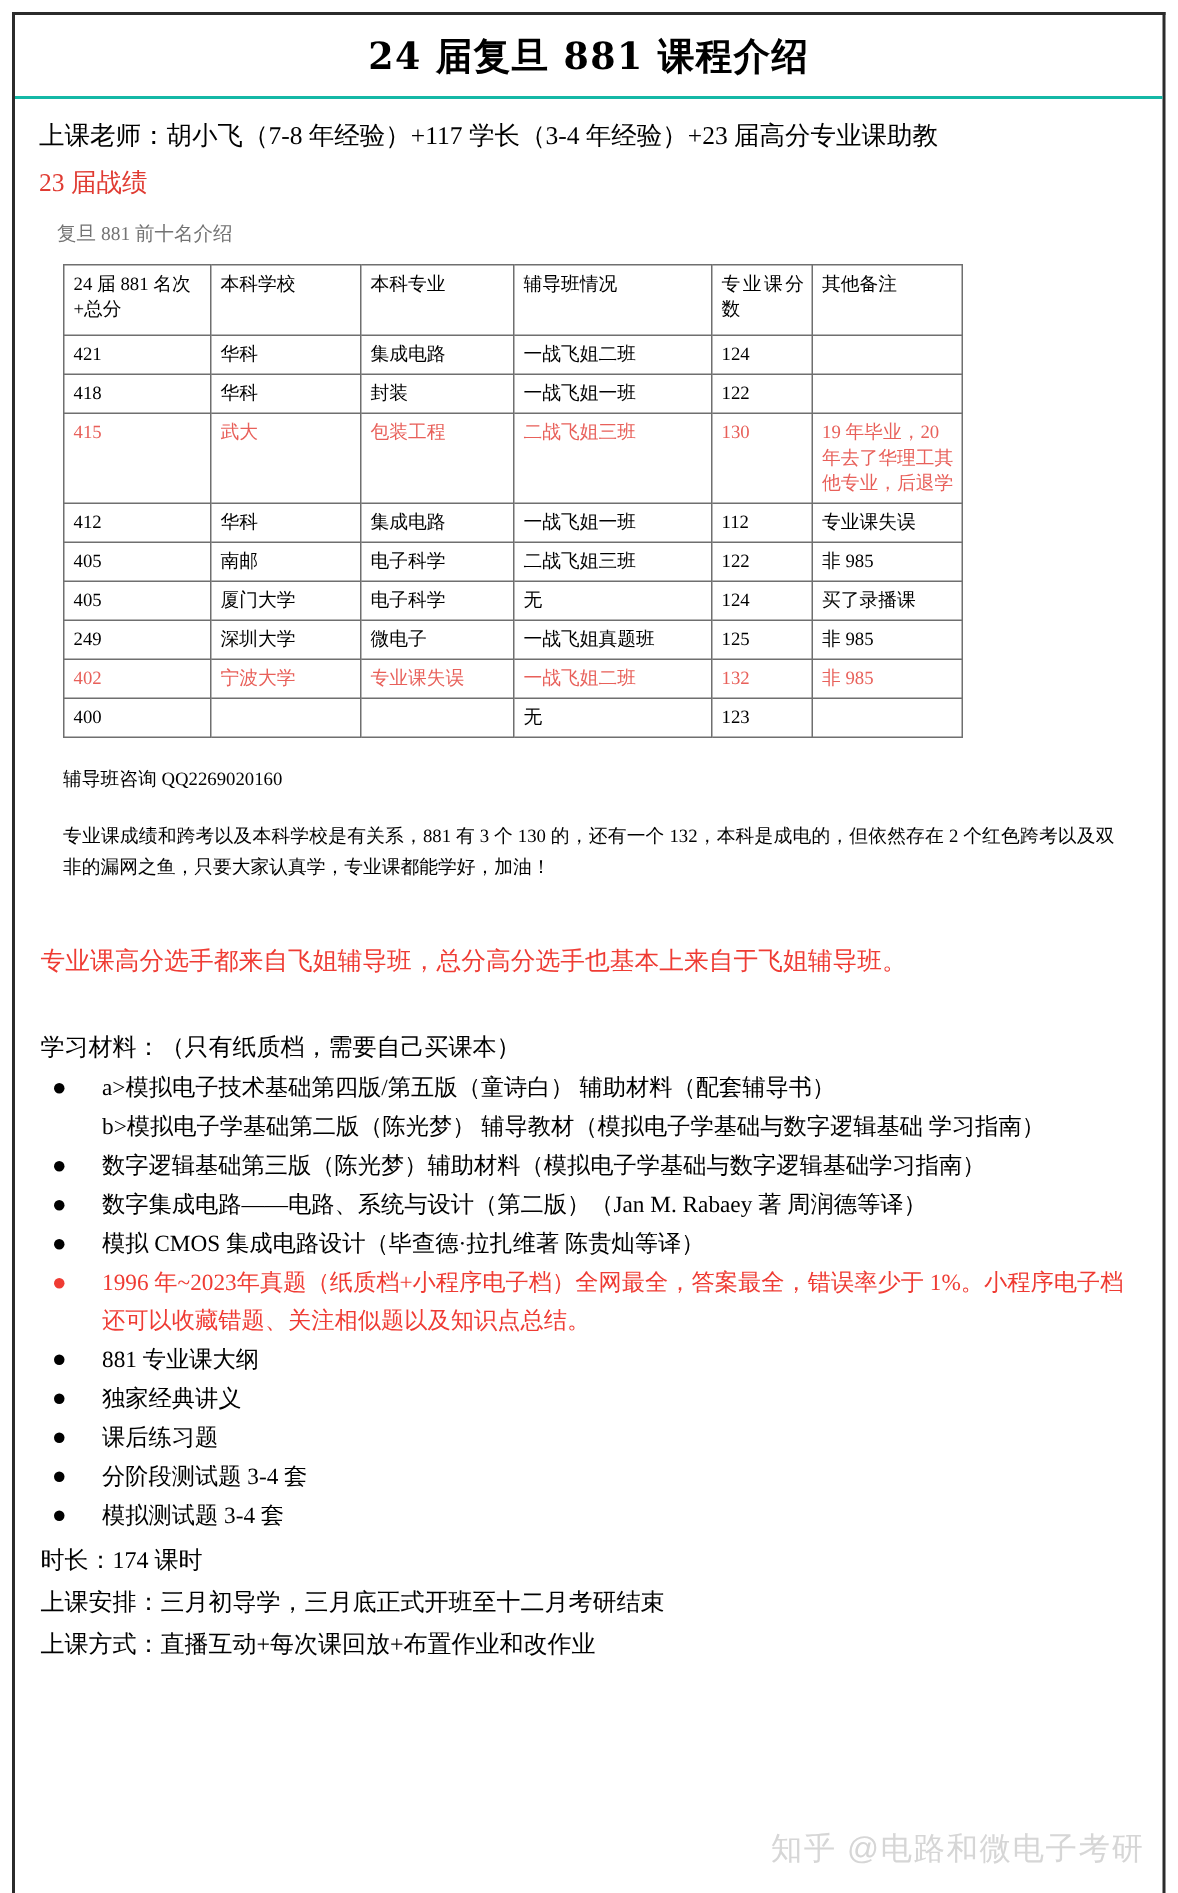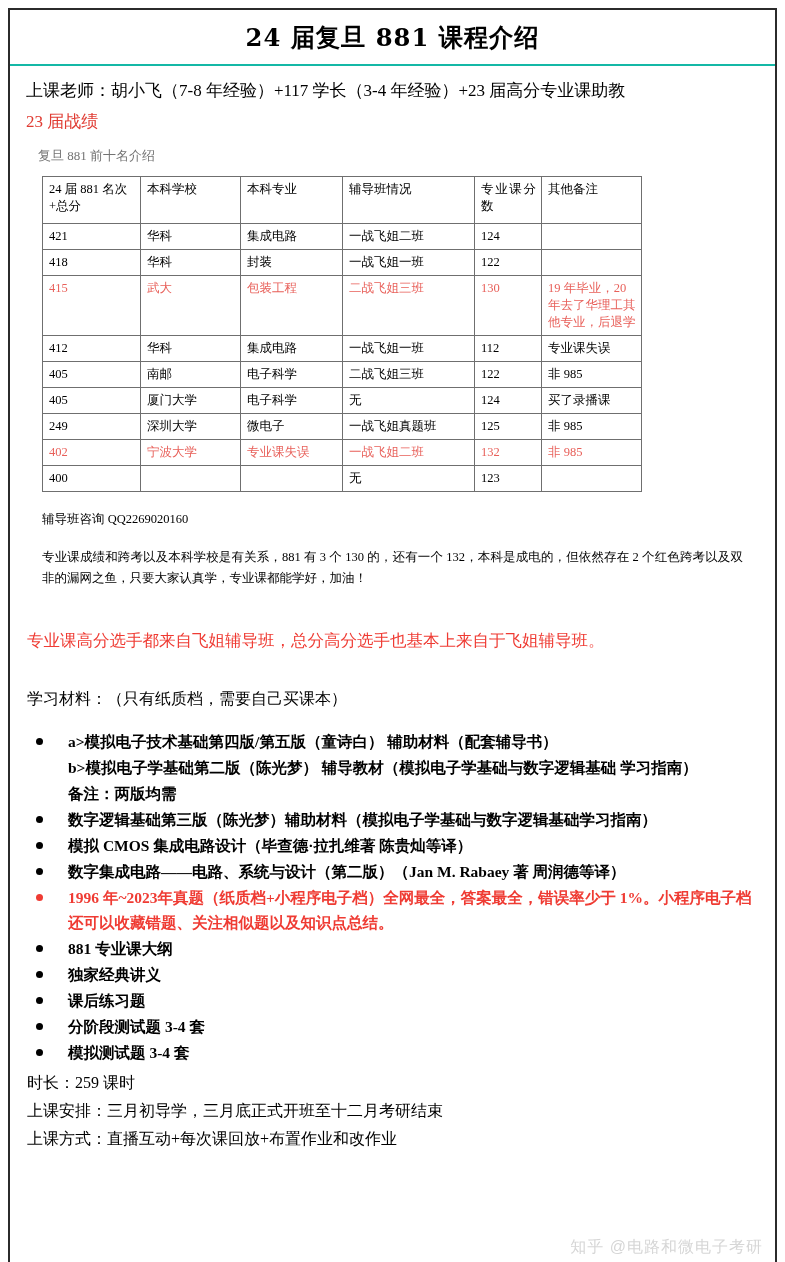"a>模拟电子技术基础第四版/第五版（童诗白） 辅助材料（配套辅导书）" ul.mat-list { font-weight: bold -> none; margin: 18px 0 0 0 -> 2px 0 0 0 }
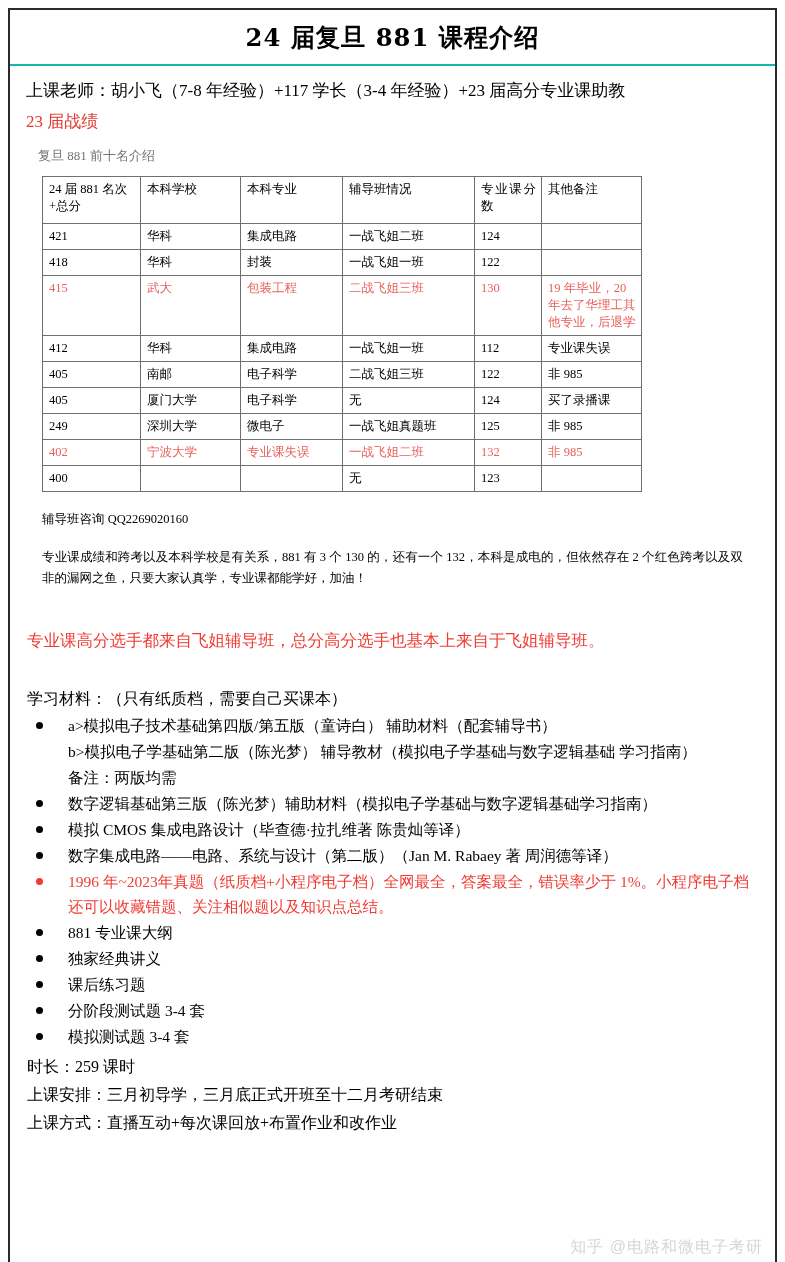"备注：两版均需" li.nobullet { html: <li> <span>备注：两版均需</span> </li> -> none }
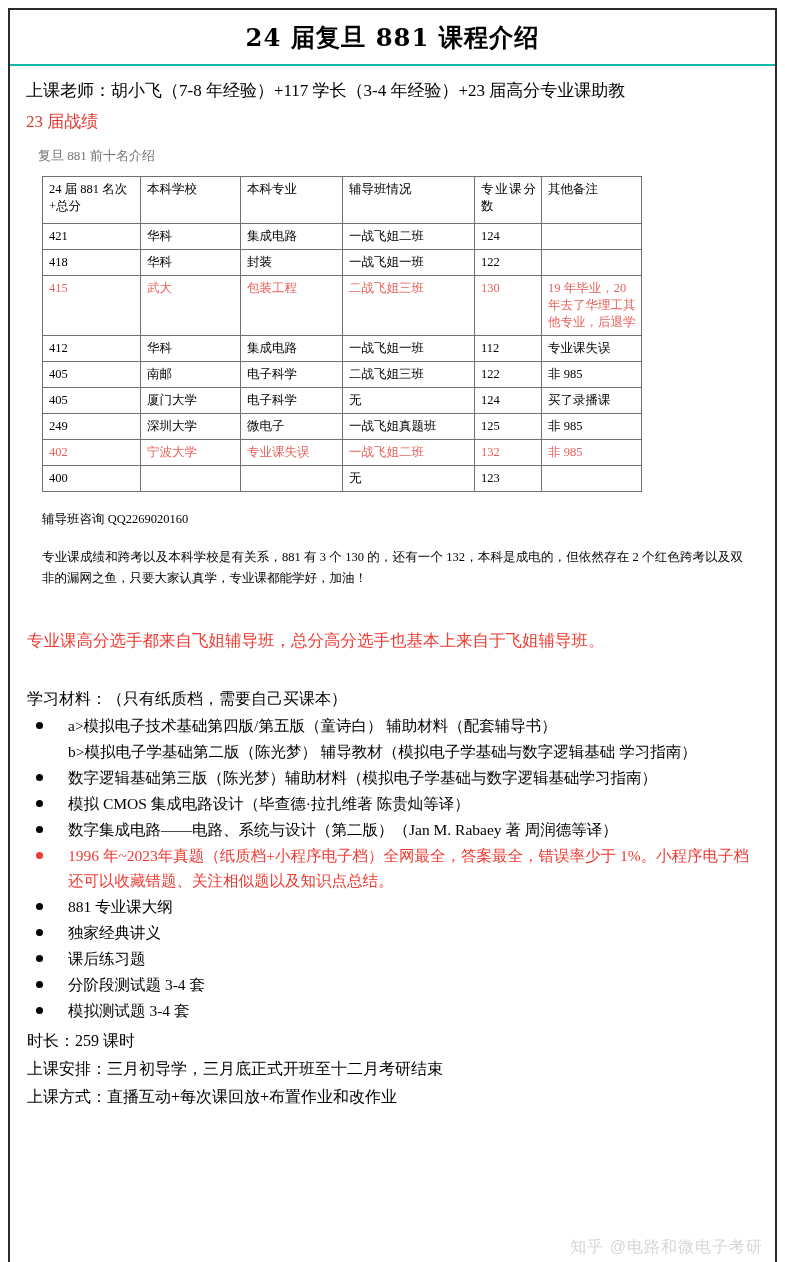"模拟 CMOS 集成电路设计（毕查德·拉扎维著 陈贵灿等译）" li { order: before "数字集成电路——电路、系统与设计（第二版）（Jan M. Rabaey 著" -> after "数字集成电路——电路、系统与设计（第二版）（Jan M. Rabaey 著" }
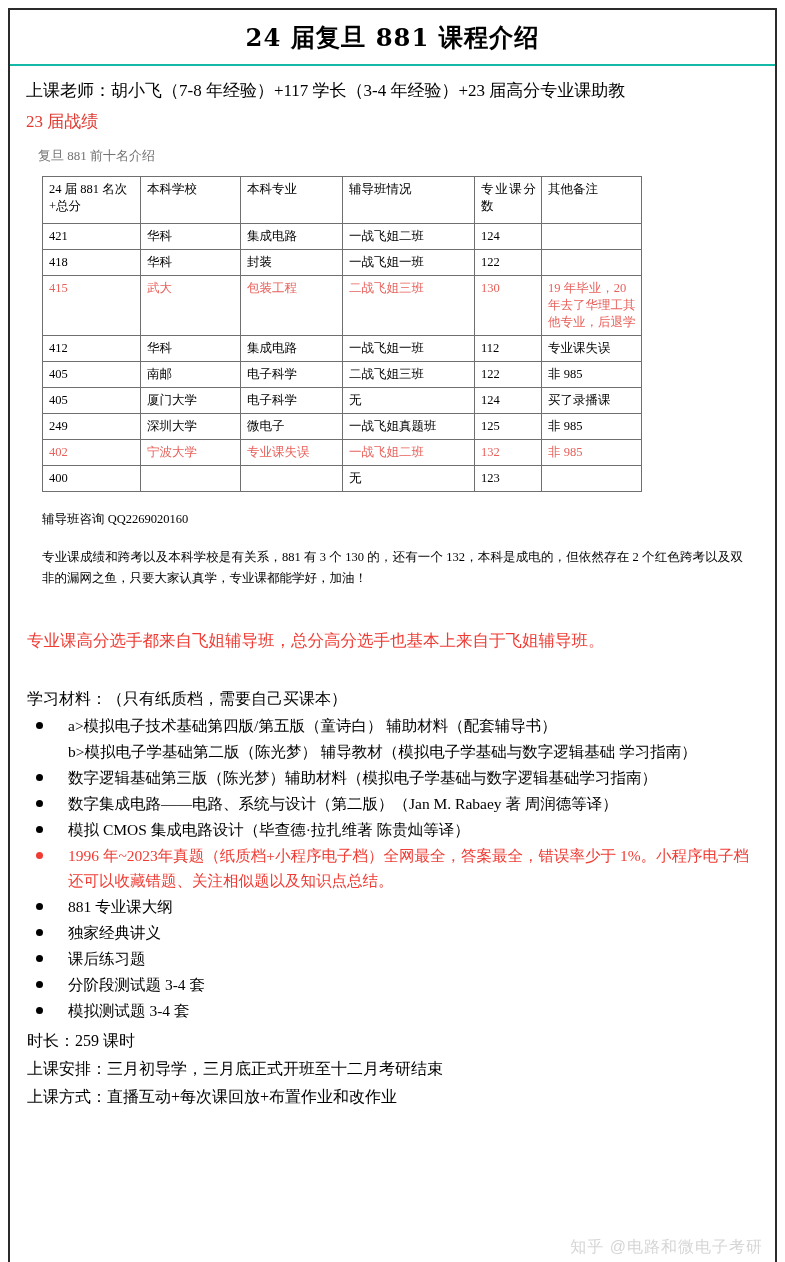"时长：259 课时" div.tl { text: 259 -> 174 }
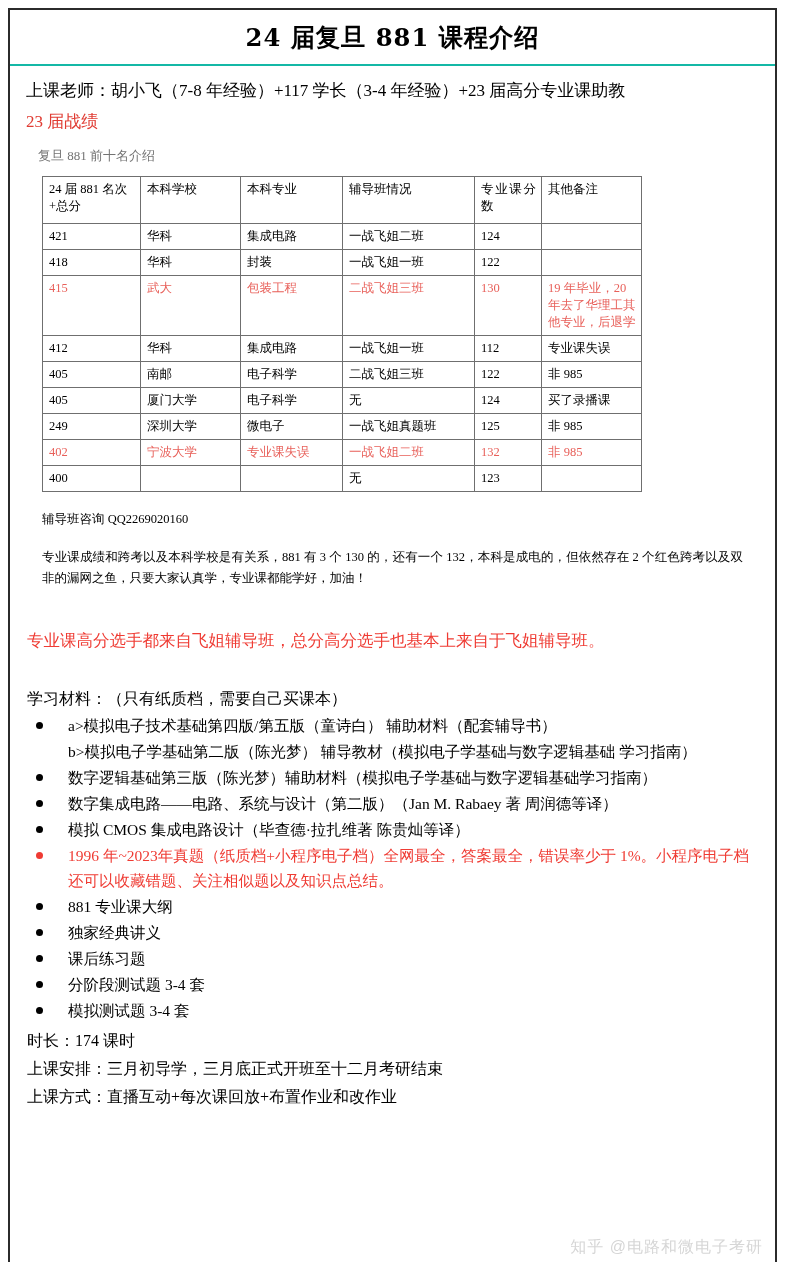"知乎 @电路和微电子考研" .watermark { bottom: 4px -> 16px; font-size: 16px -> 21px }
